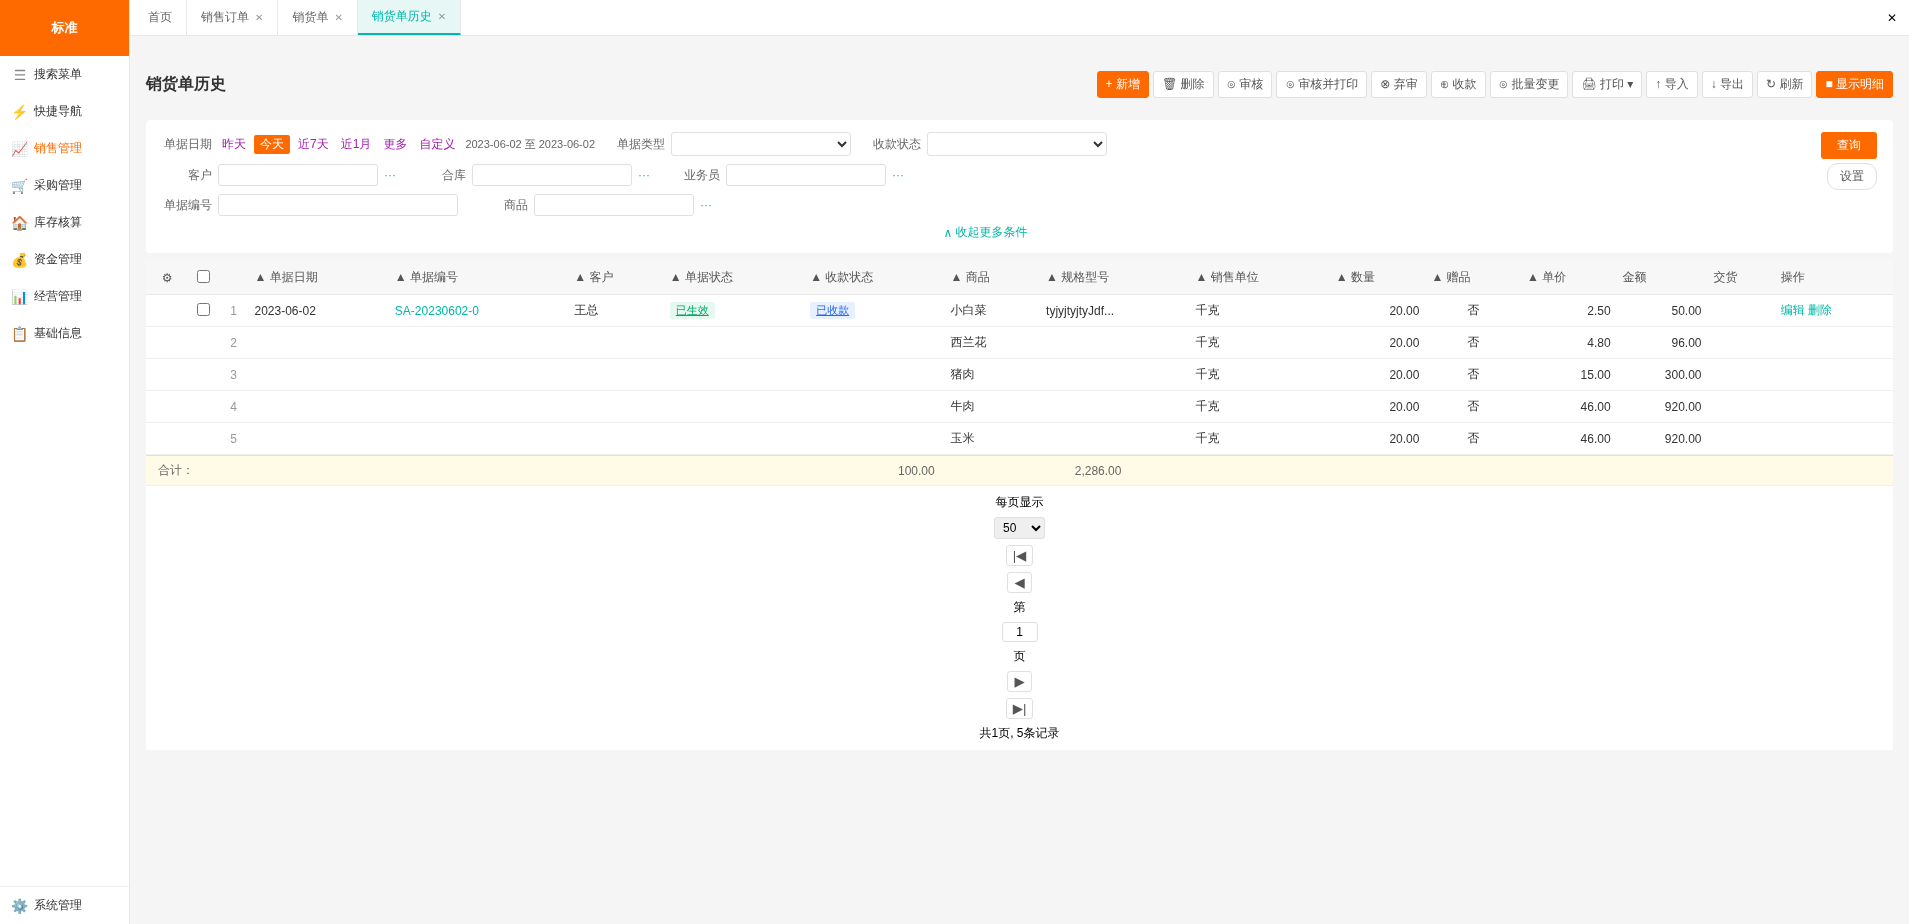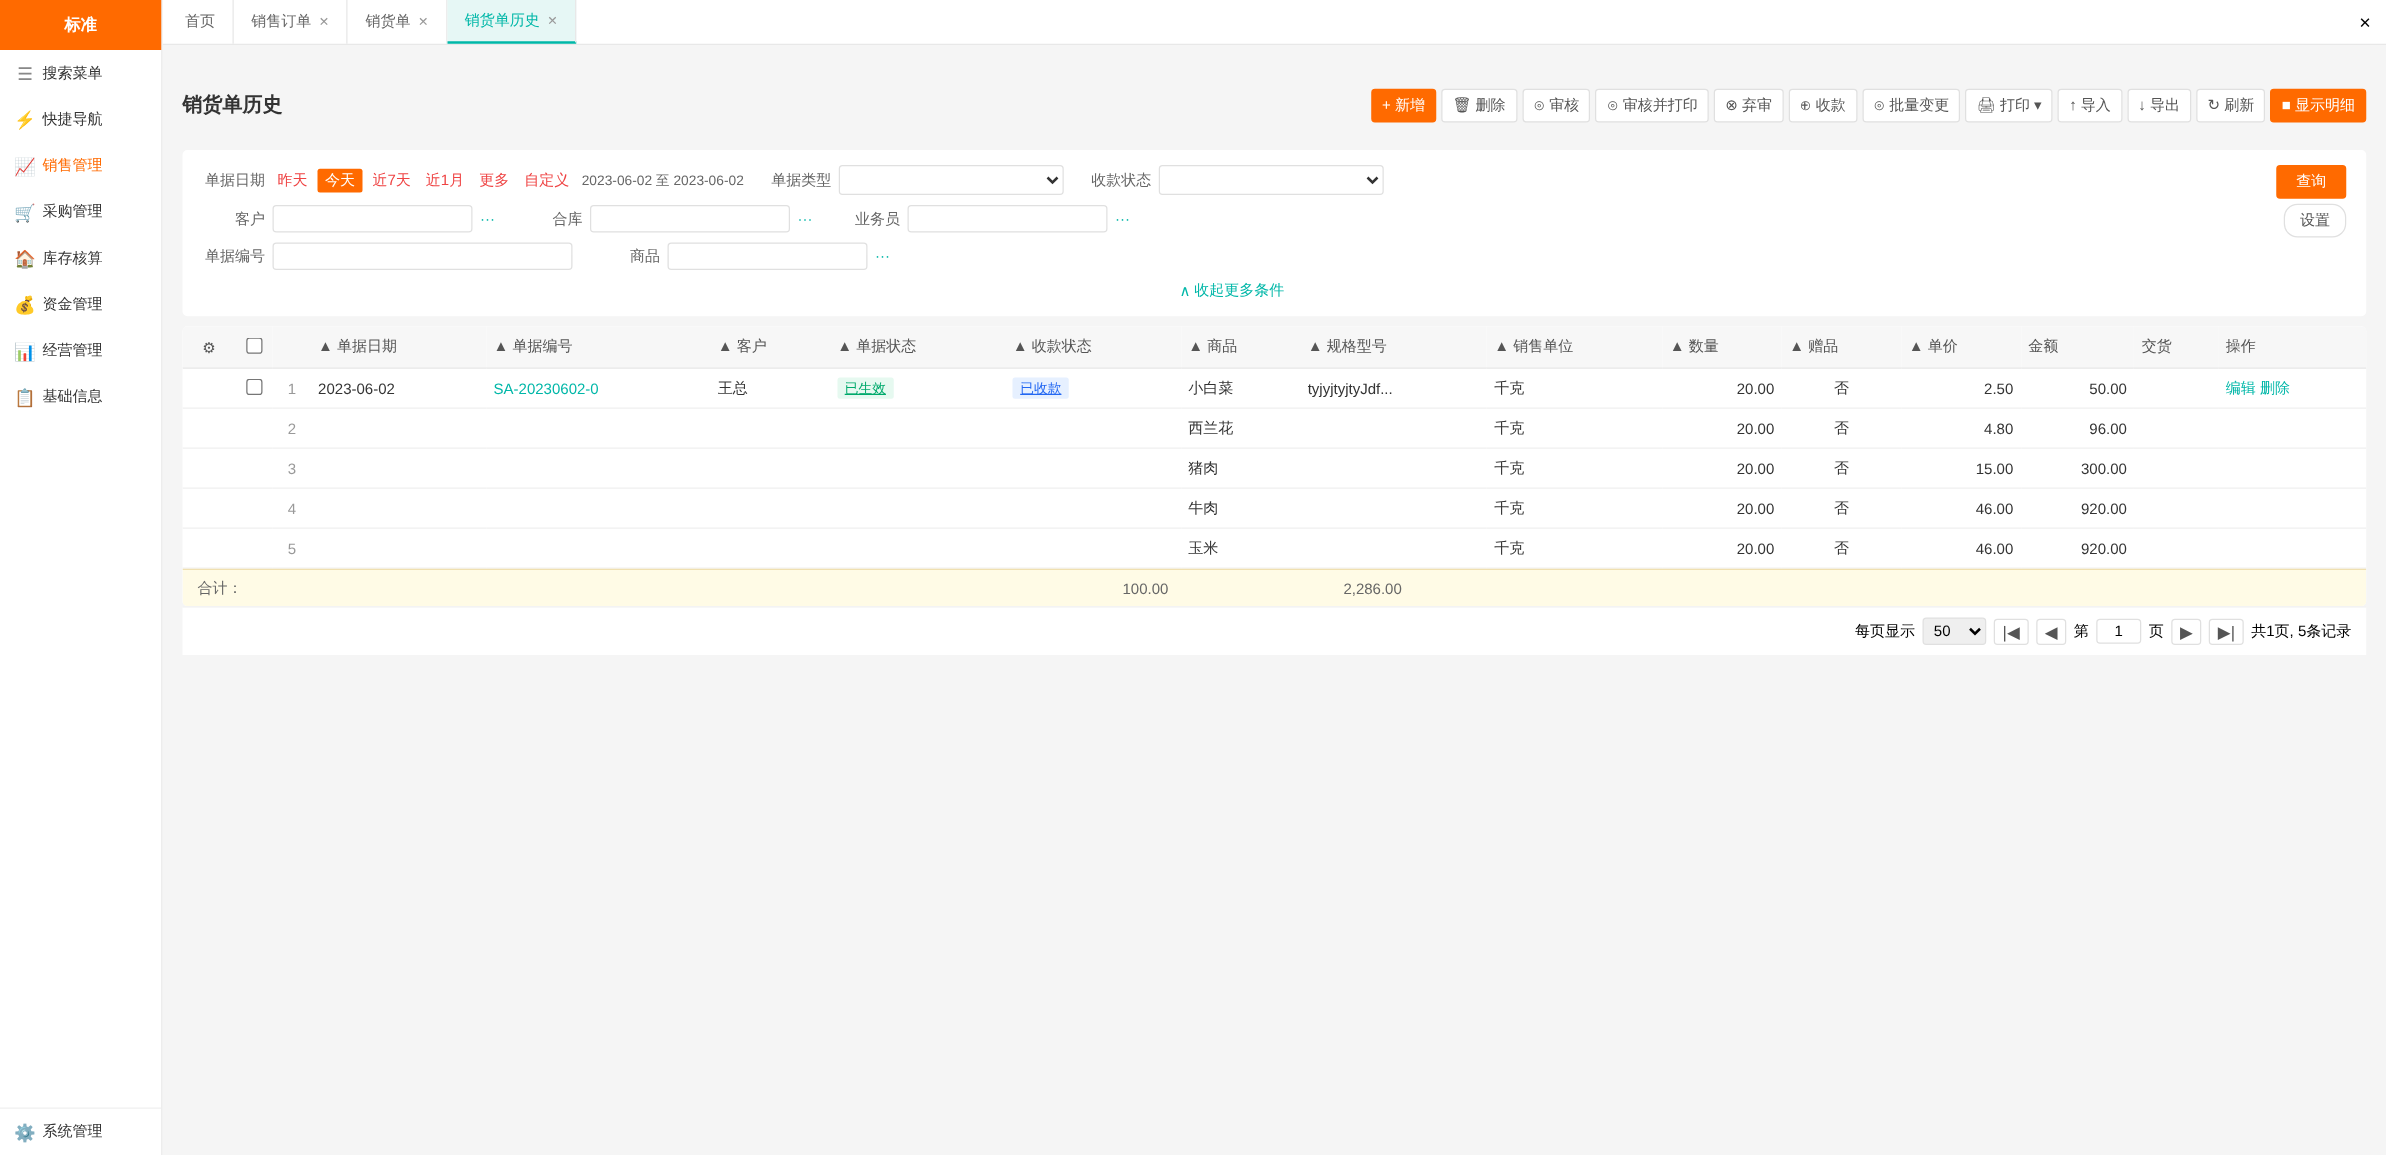"标准" .sidebar-logo { height: 40px -> 56px }
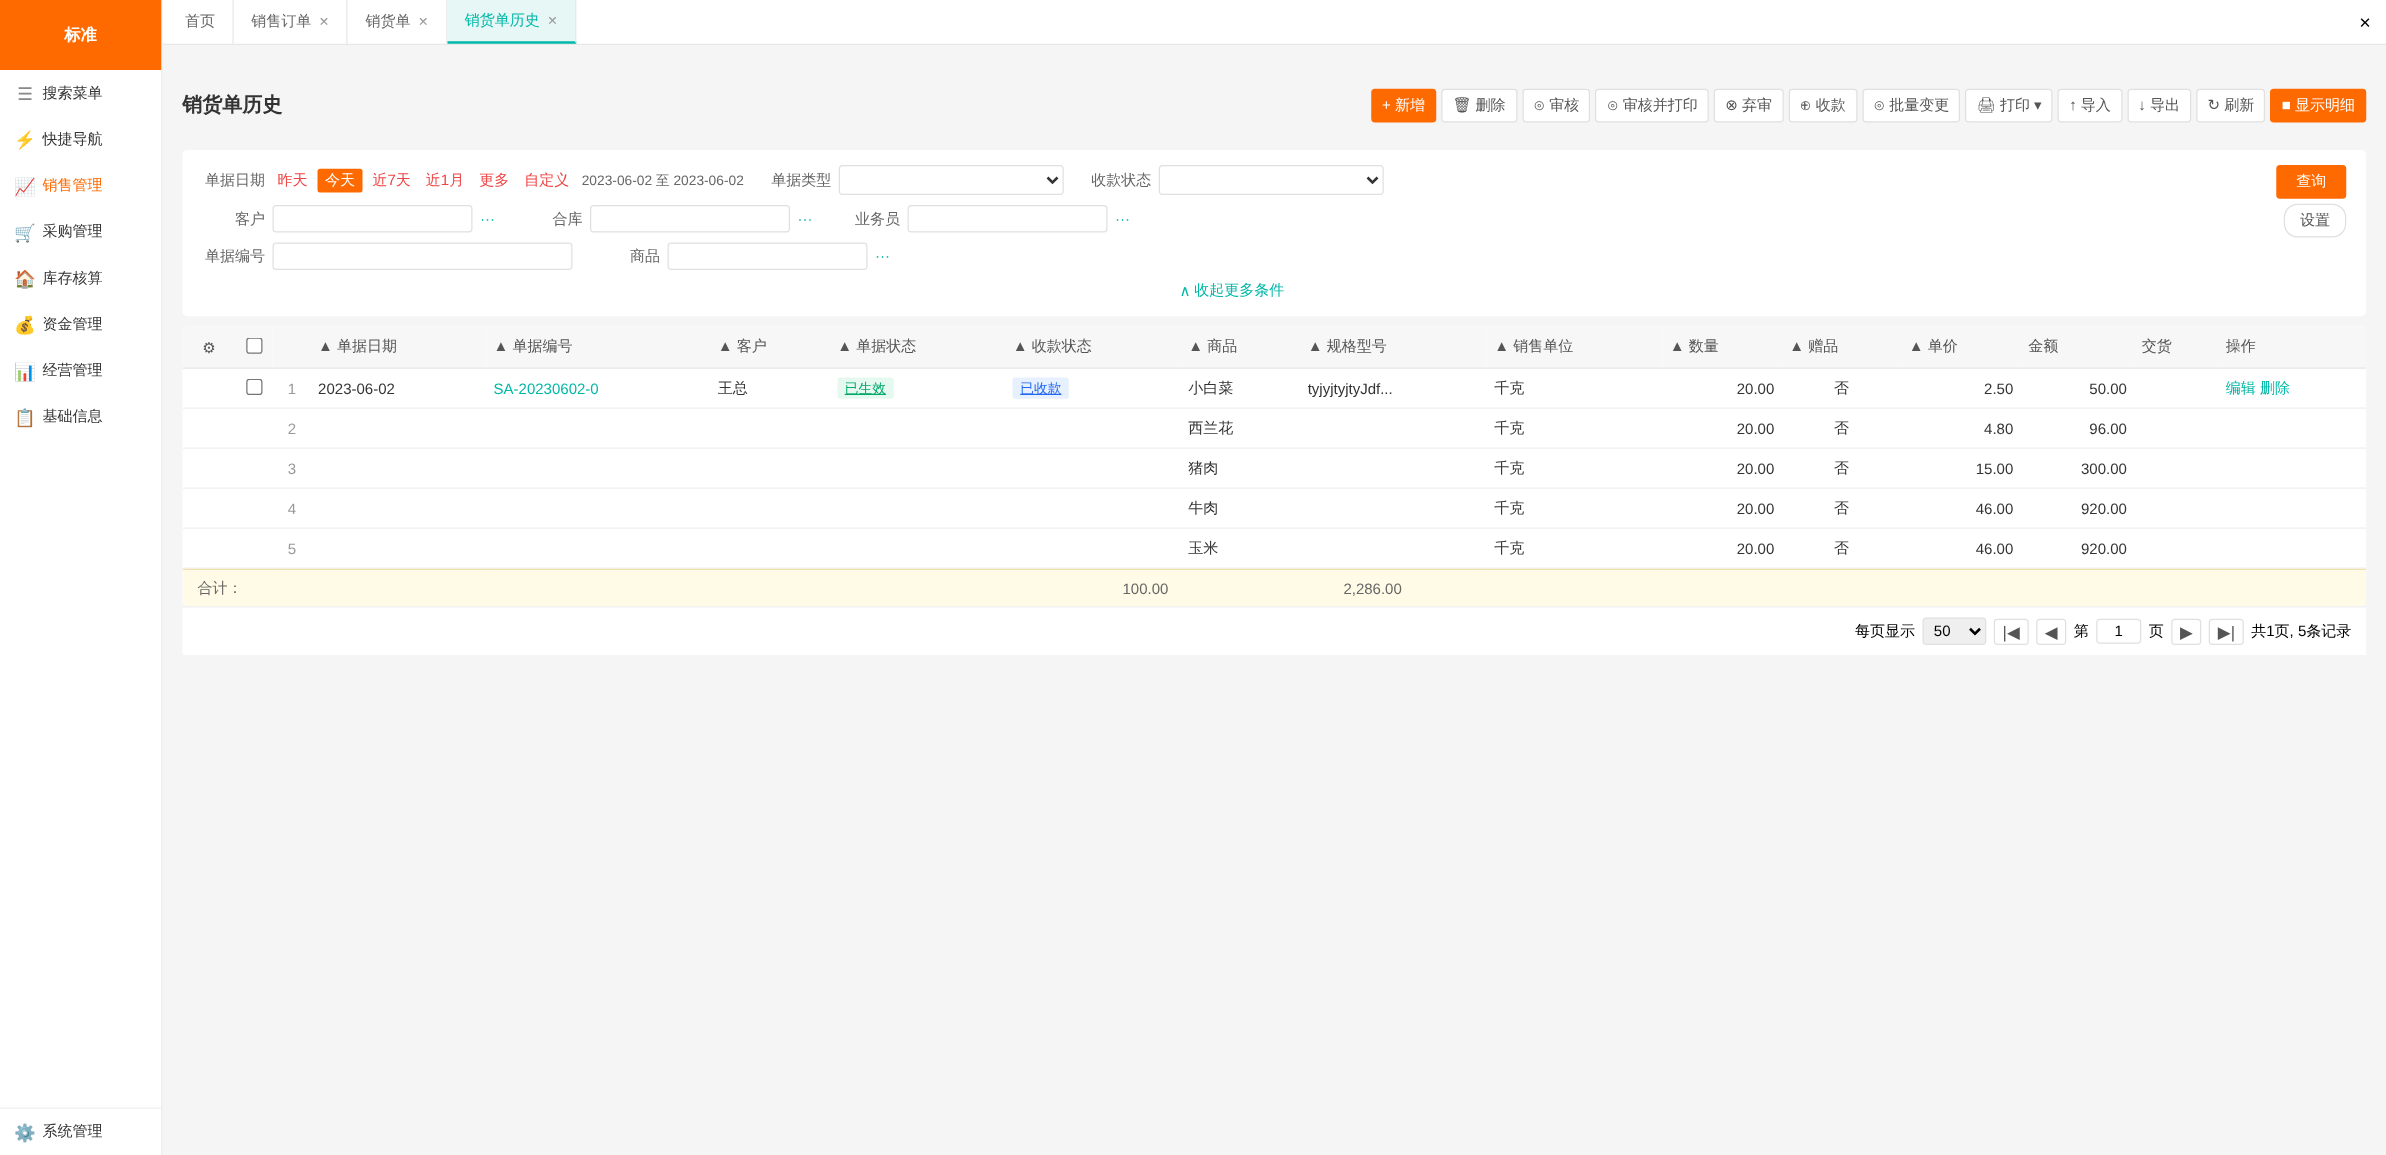"昨天" .date-btn { color: #ef4444 -> #a21caf }
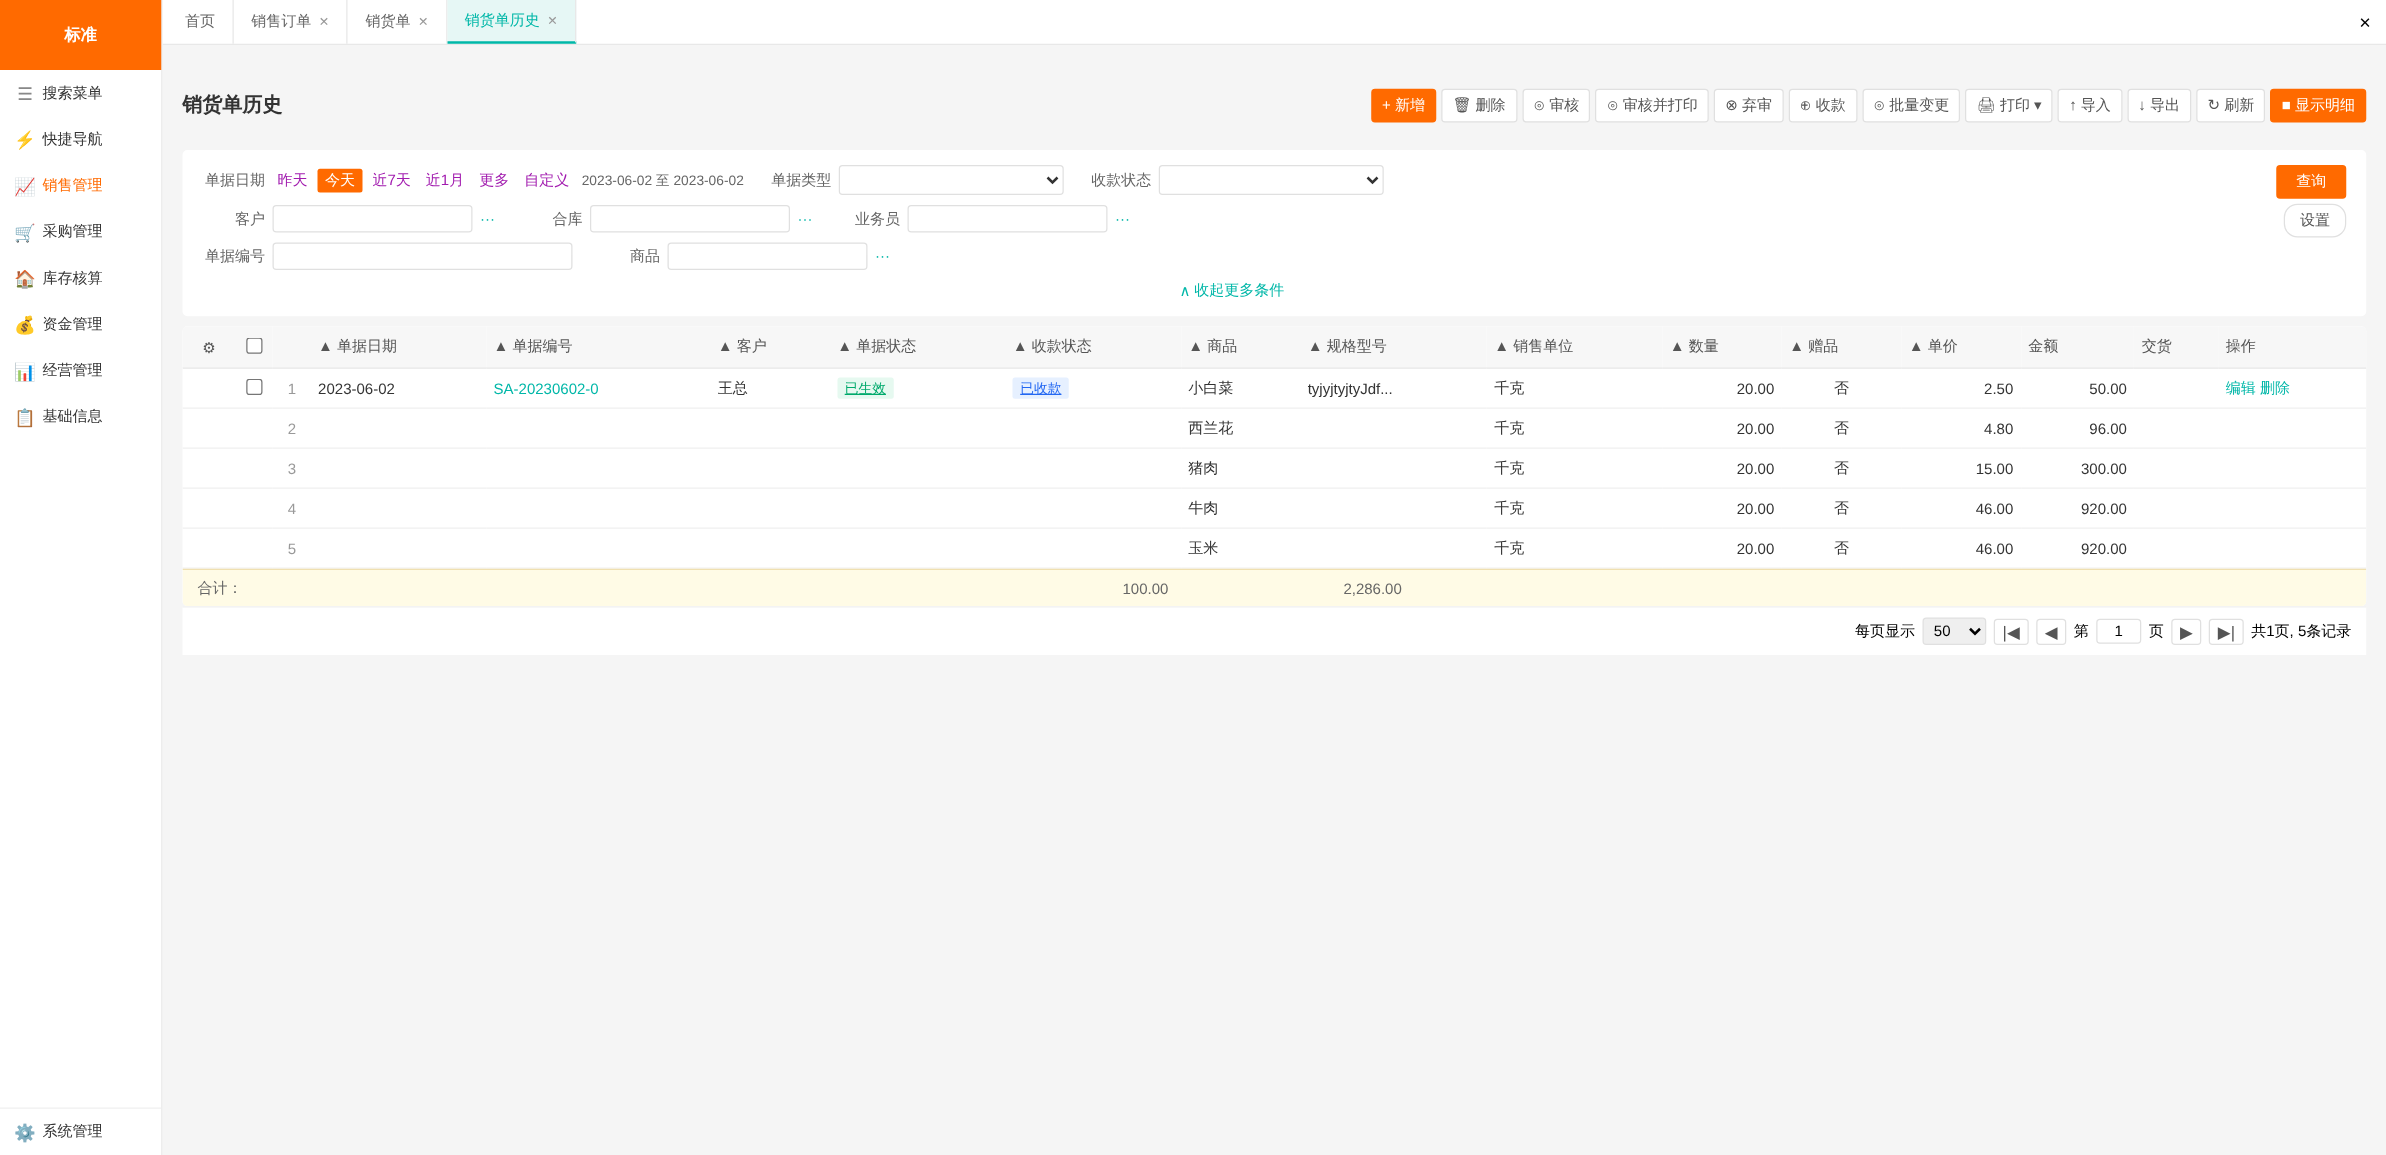"每页显示" .pagination { flex-direction: none -> column }
